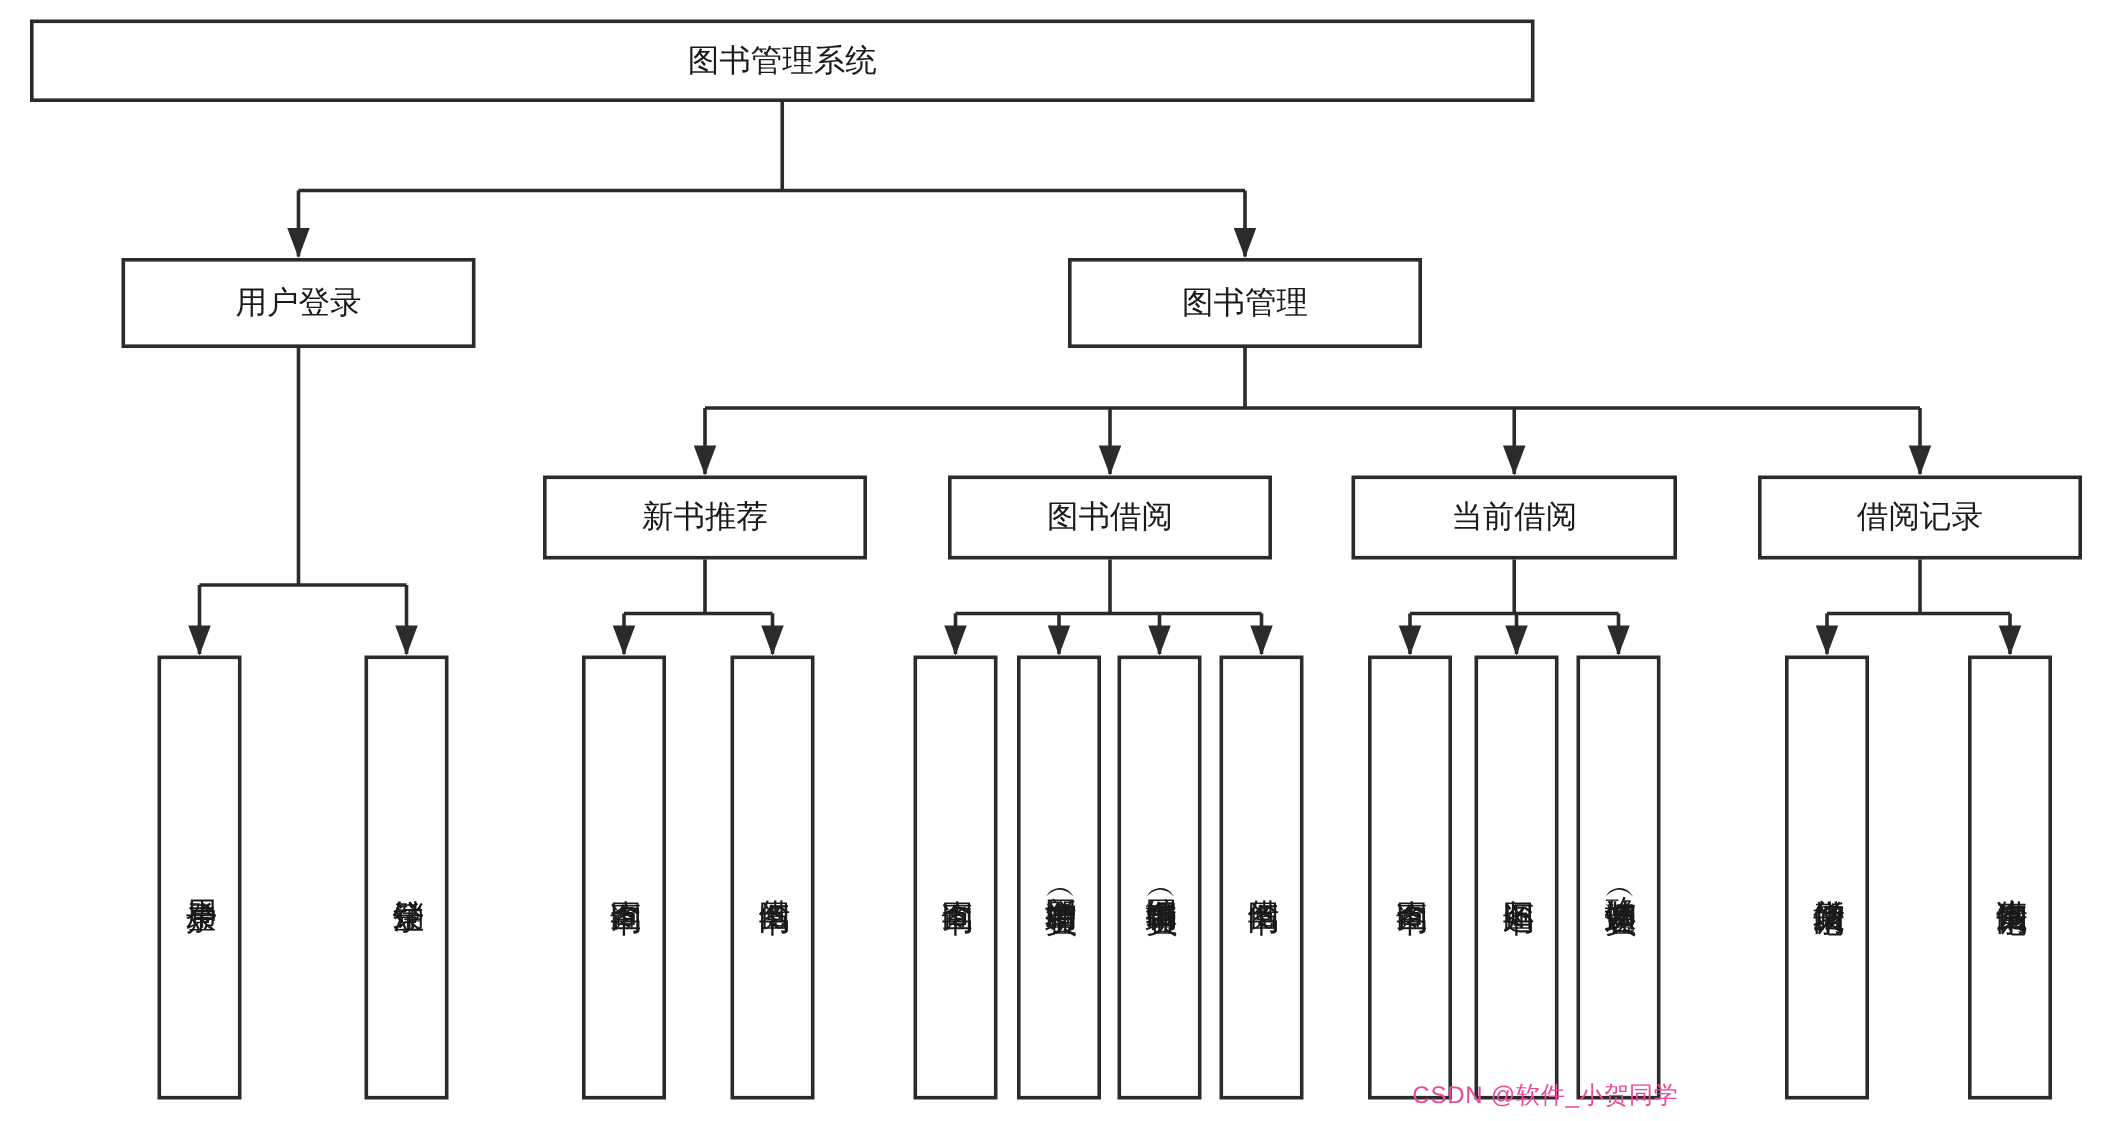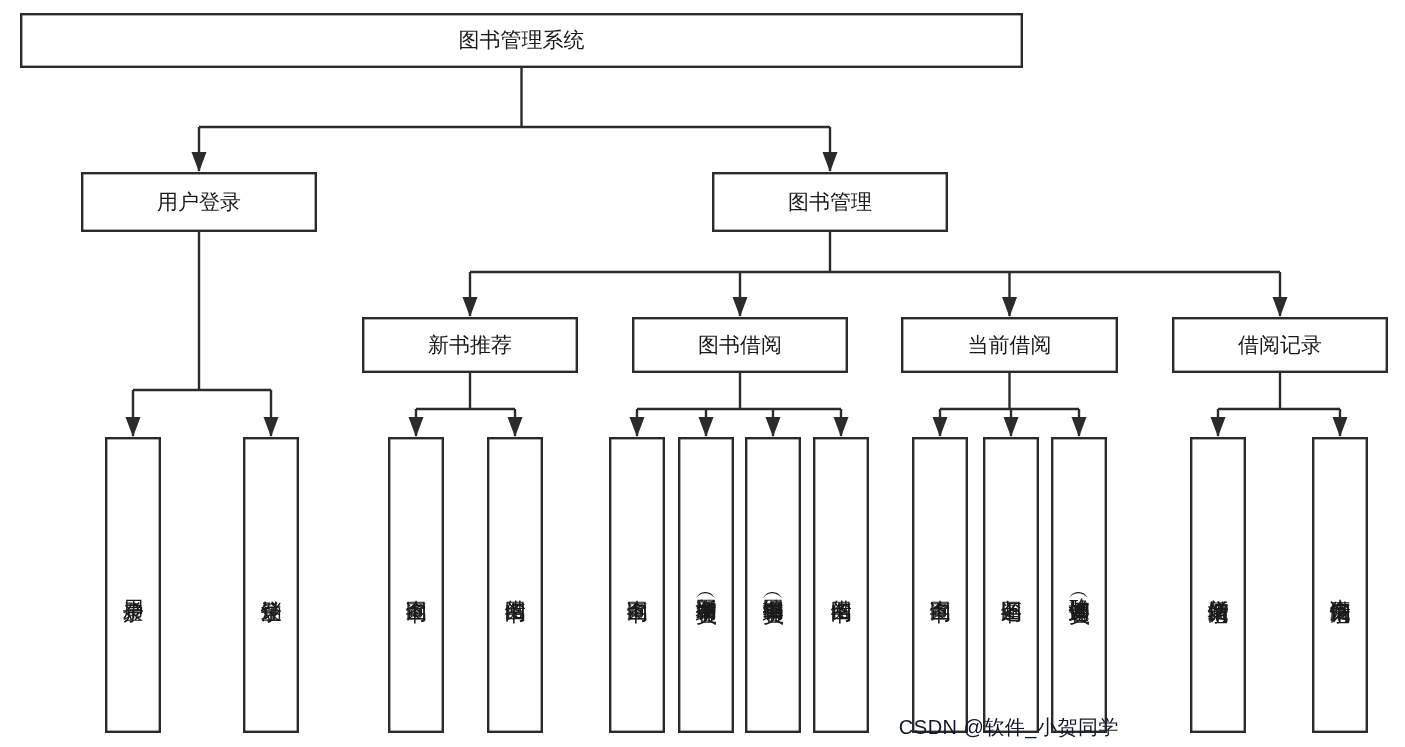"CSDN @软件_小贺同学" #watermark { color: #0f172a -> #ec4899; font-size: 20px -> 16px }
